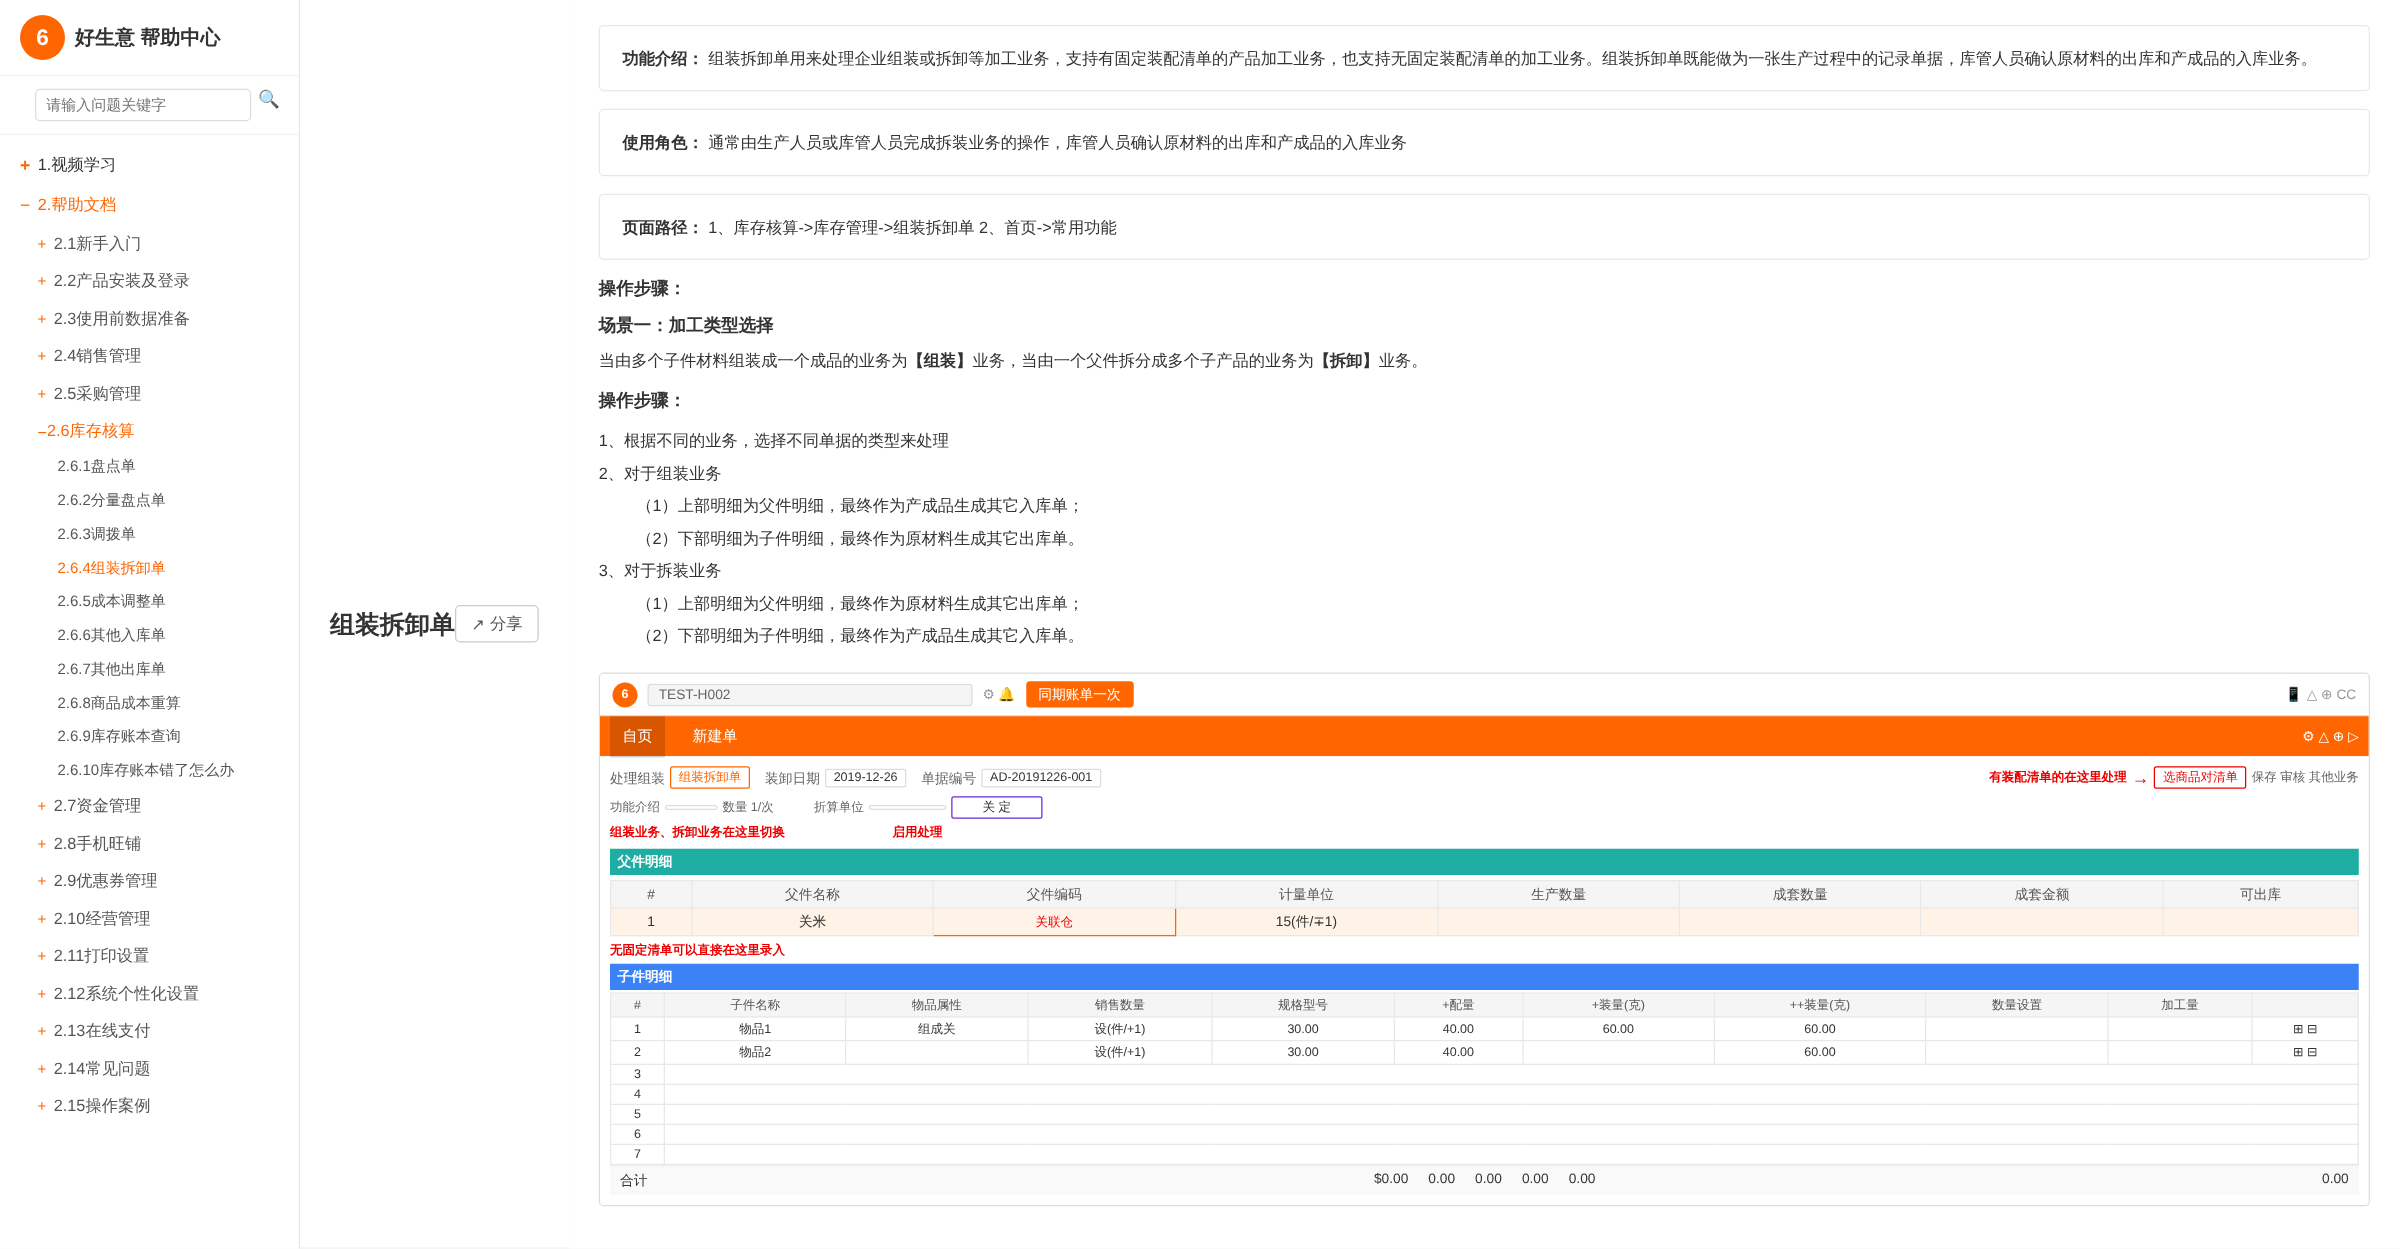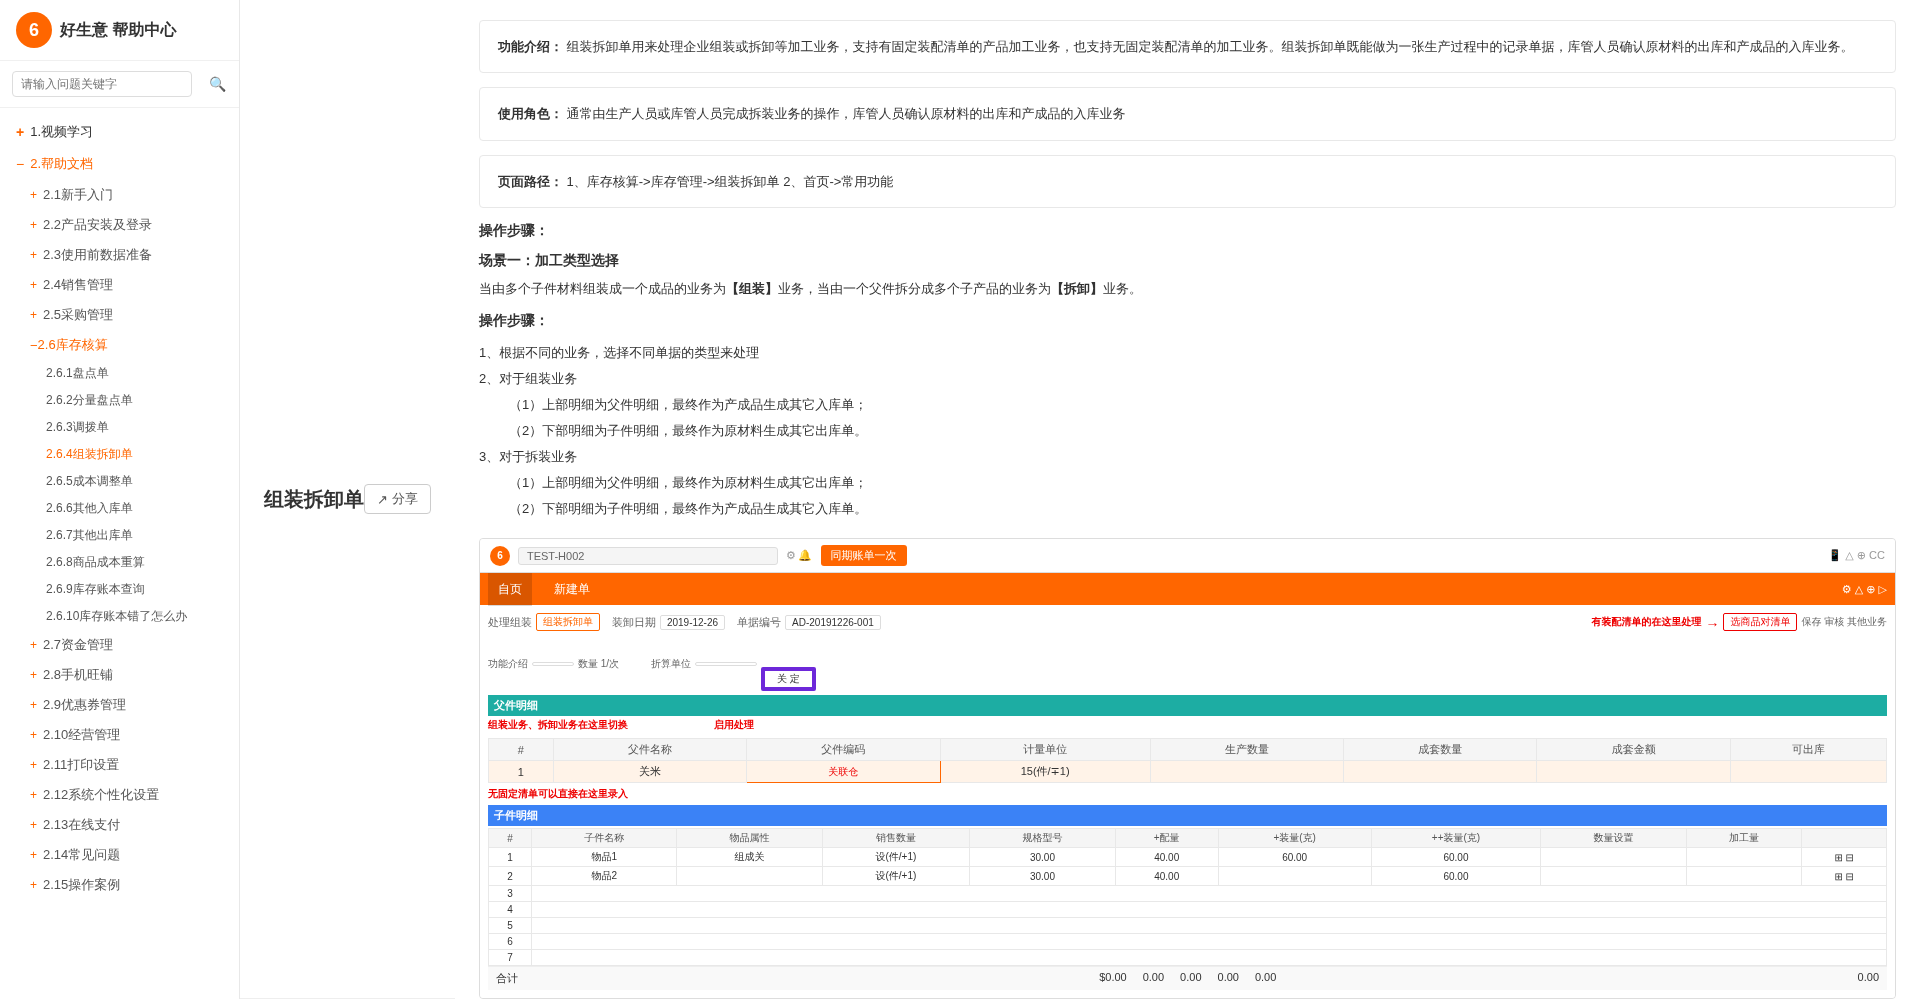"请输入问题关键字" #search-bar { align-items: center -> none; gap: 18px -> 6px; padding: 10px 12px -> 10px 28px }
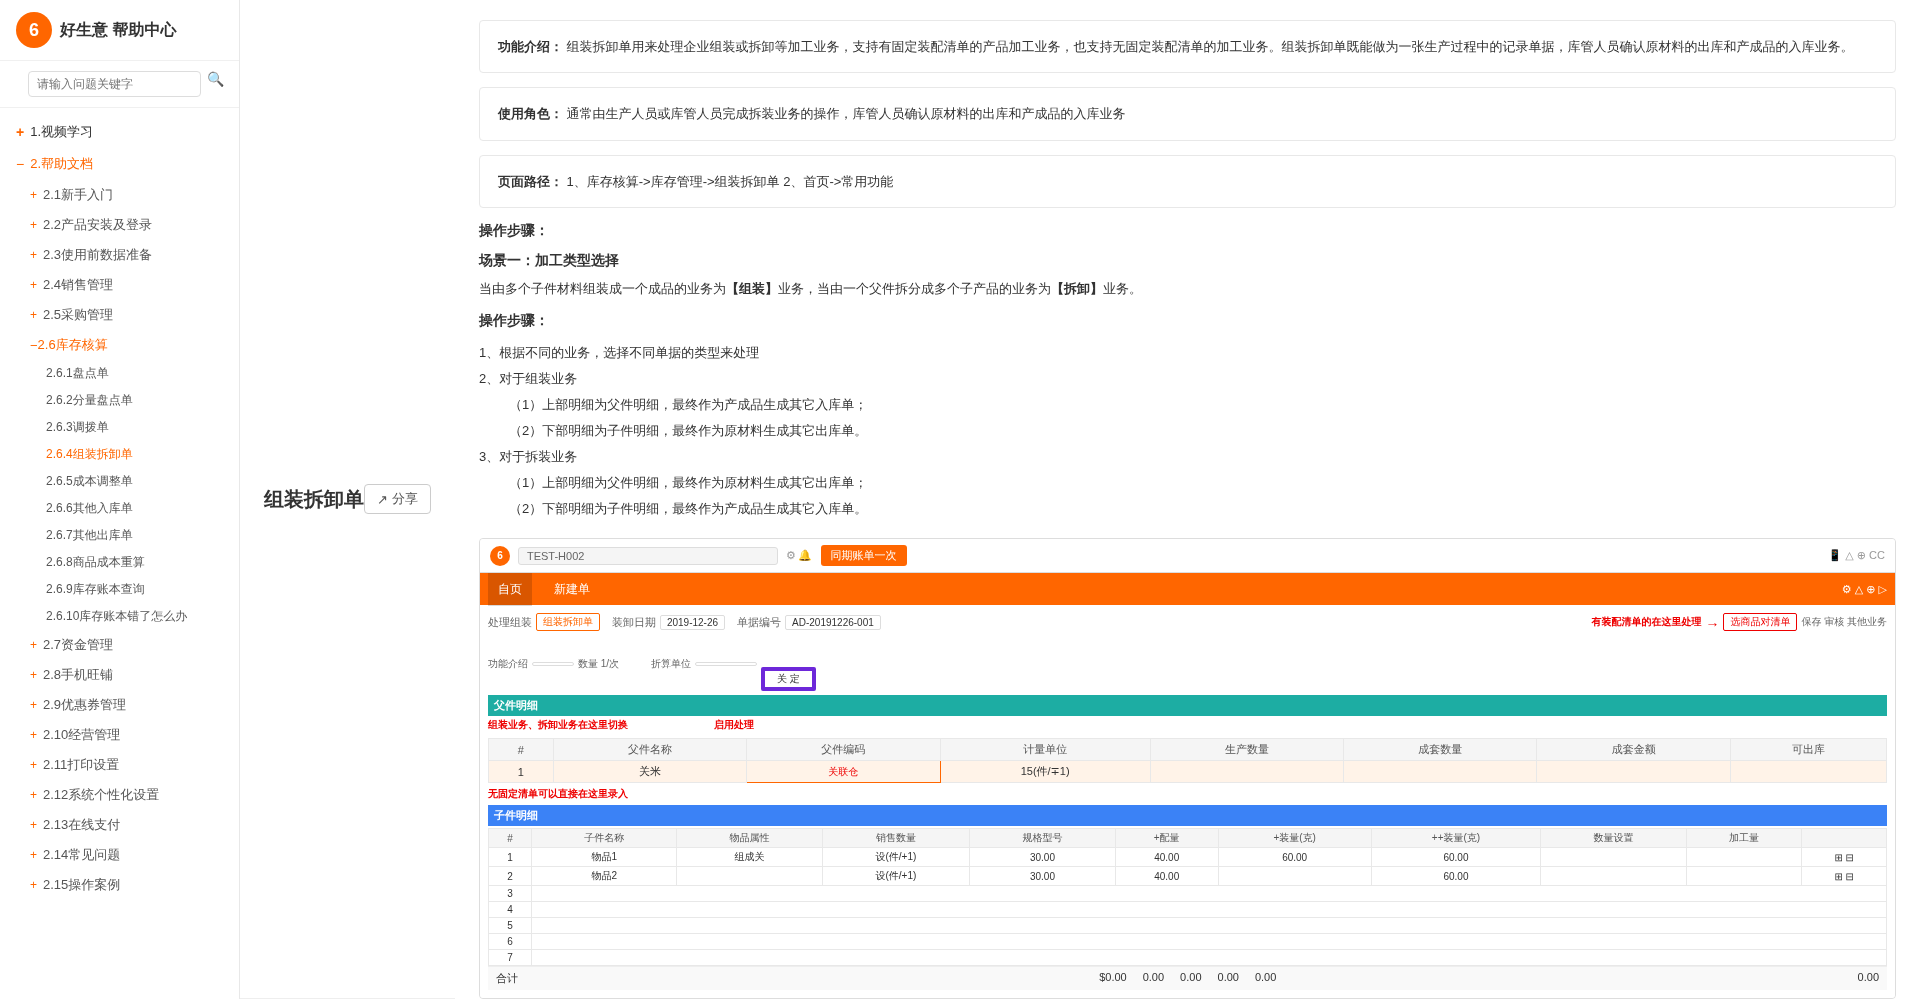"关 定" span { border: 4px solid #6d28d9 -> 1px solid #6d28d9; margin-top: 30px -> none; padding: 1px 12px -> 1px 24px }
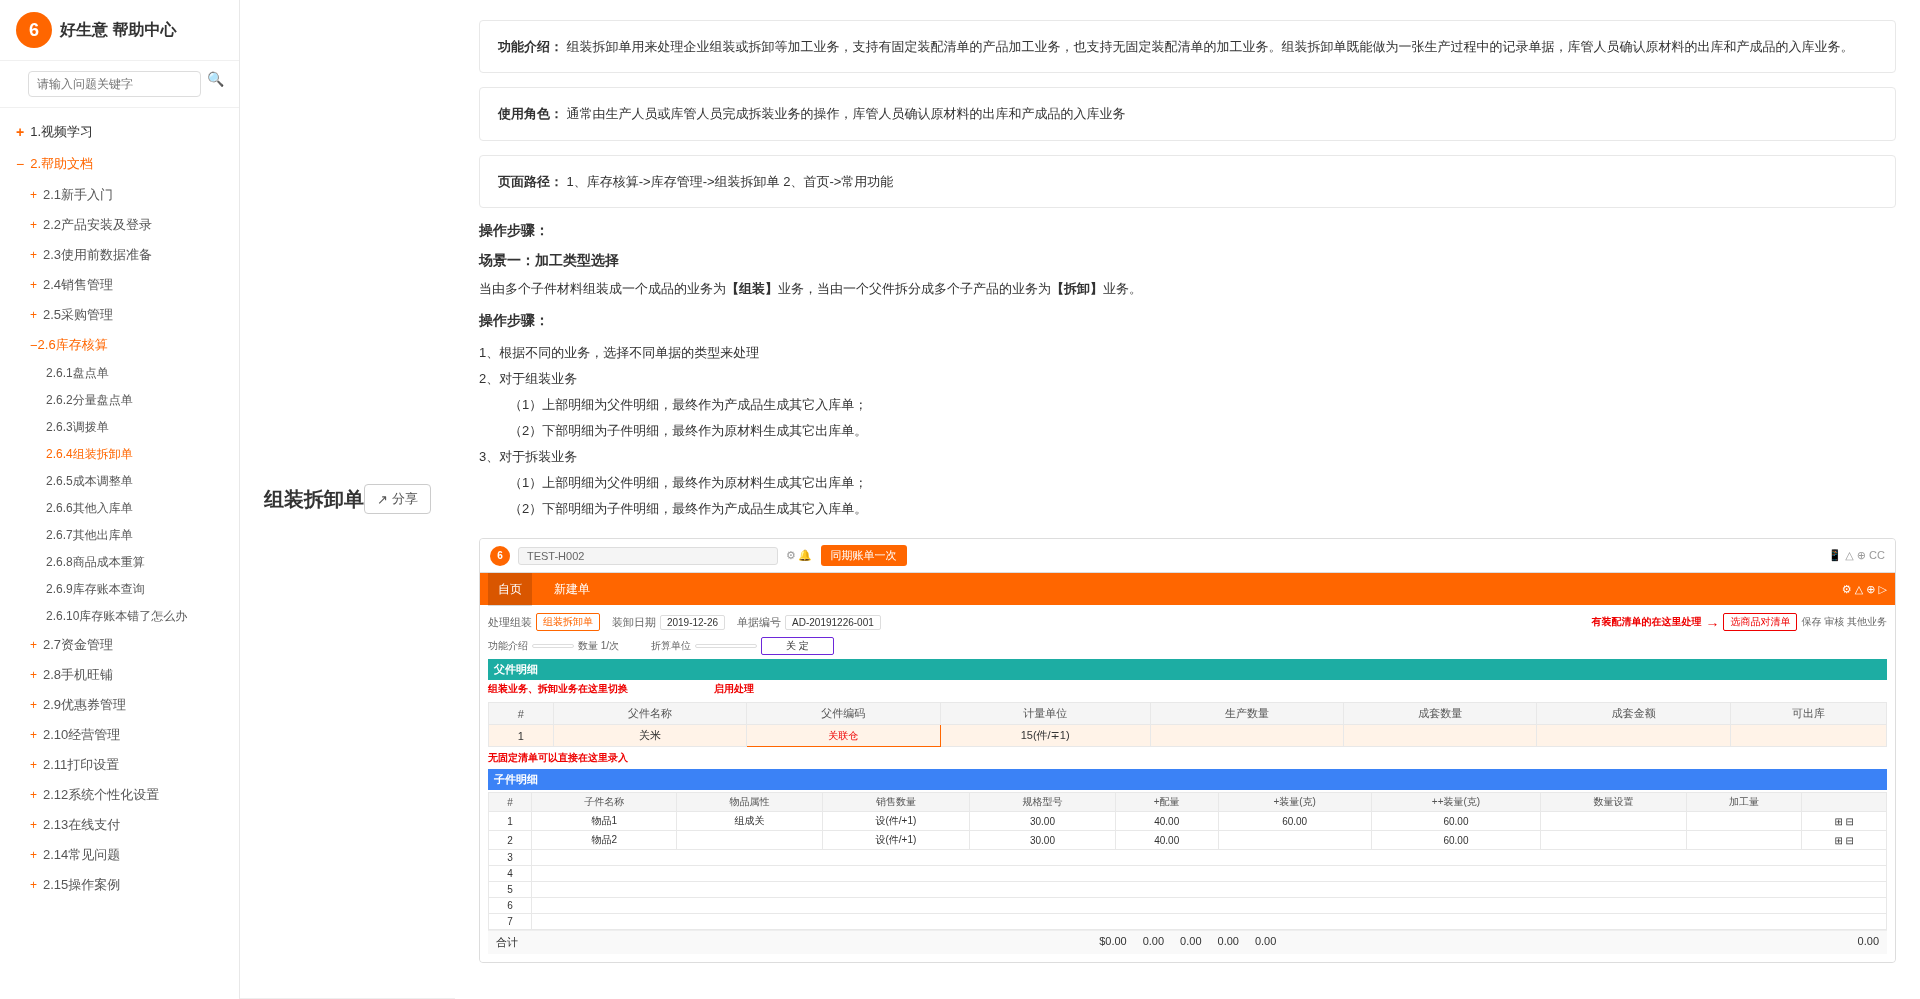"父件明细" div { order: before "组装业务、拆卸业务在这里切换" -> after "组装业务、拆卸业务在这里切换" }
